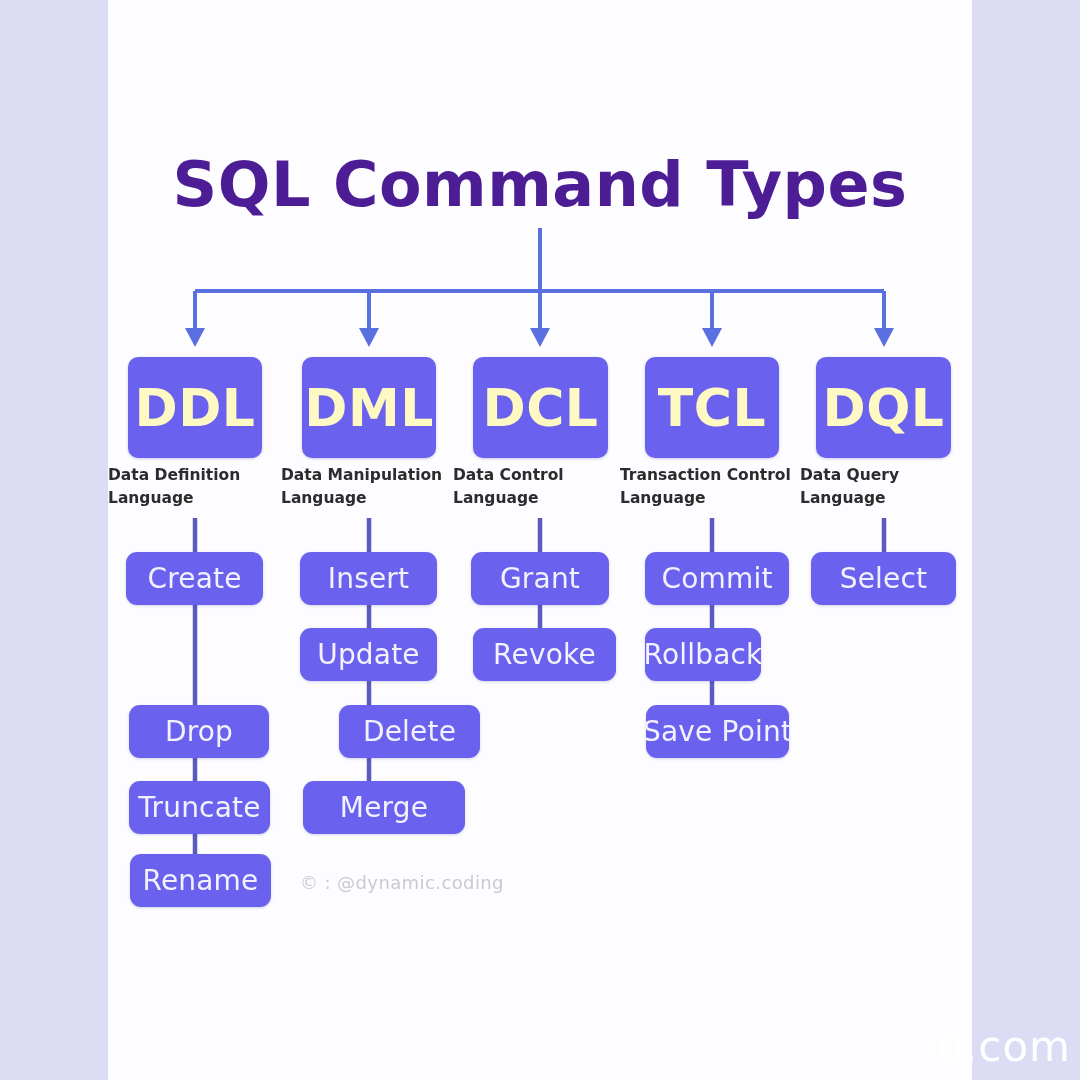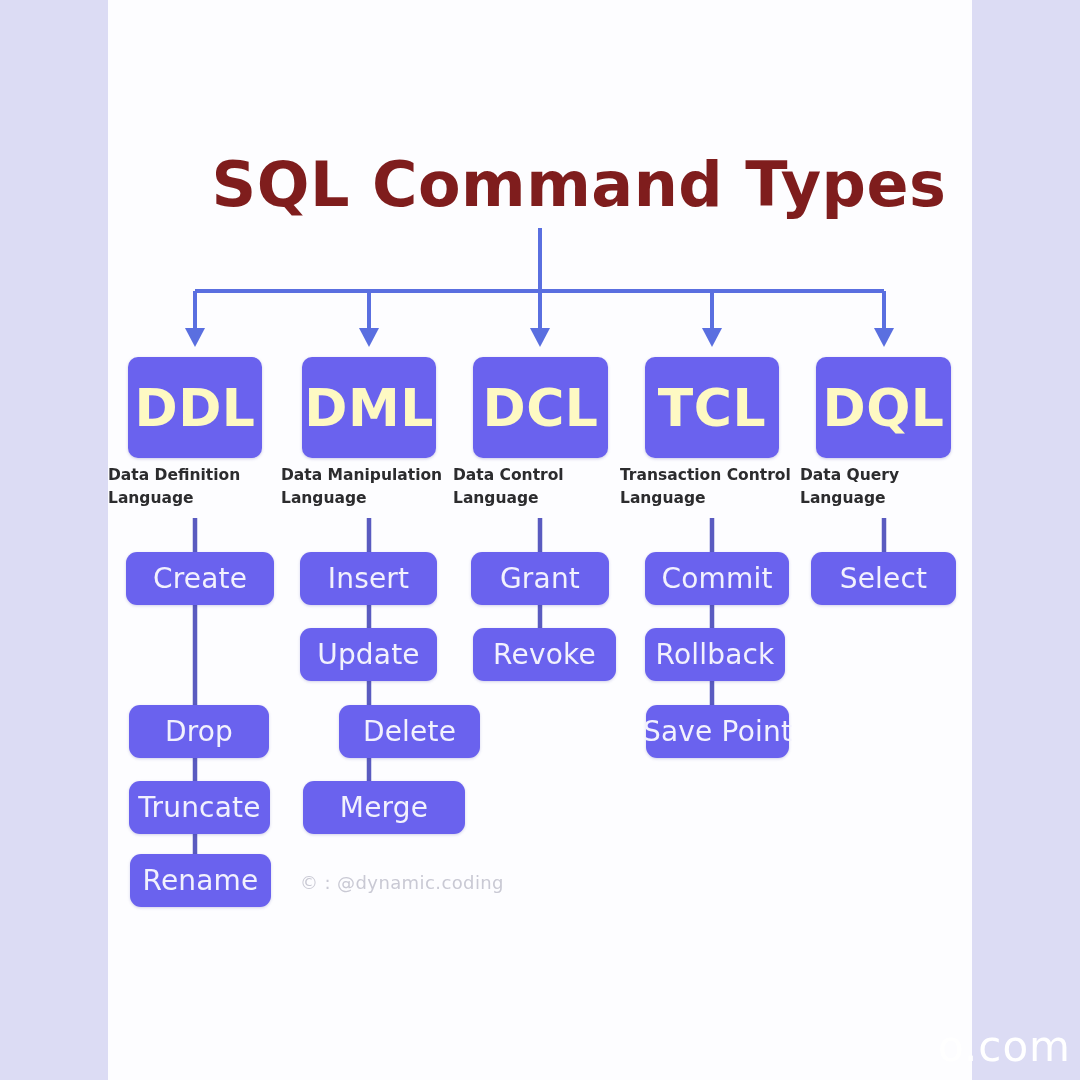"SQL Command Types" .title { color: #7f1d1d -> #4c1d95; padding-left: 39px -> none }
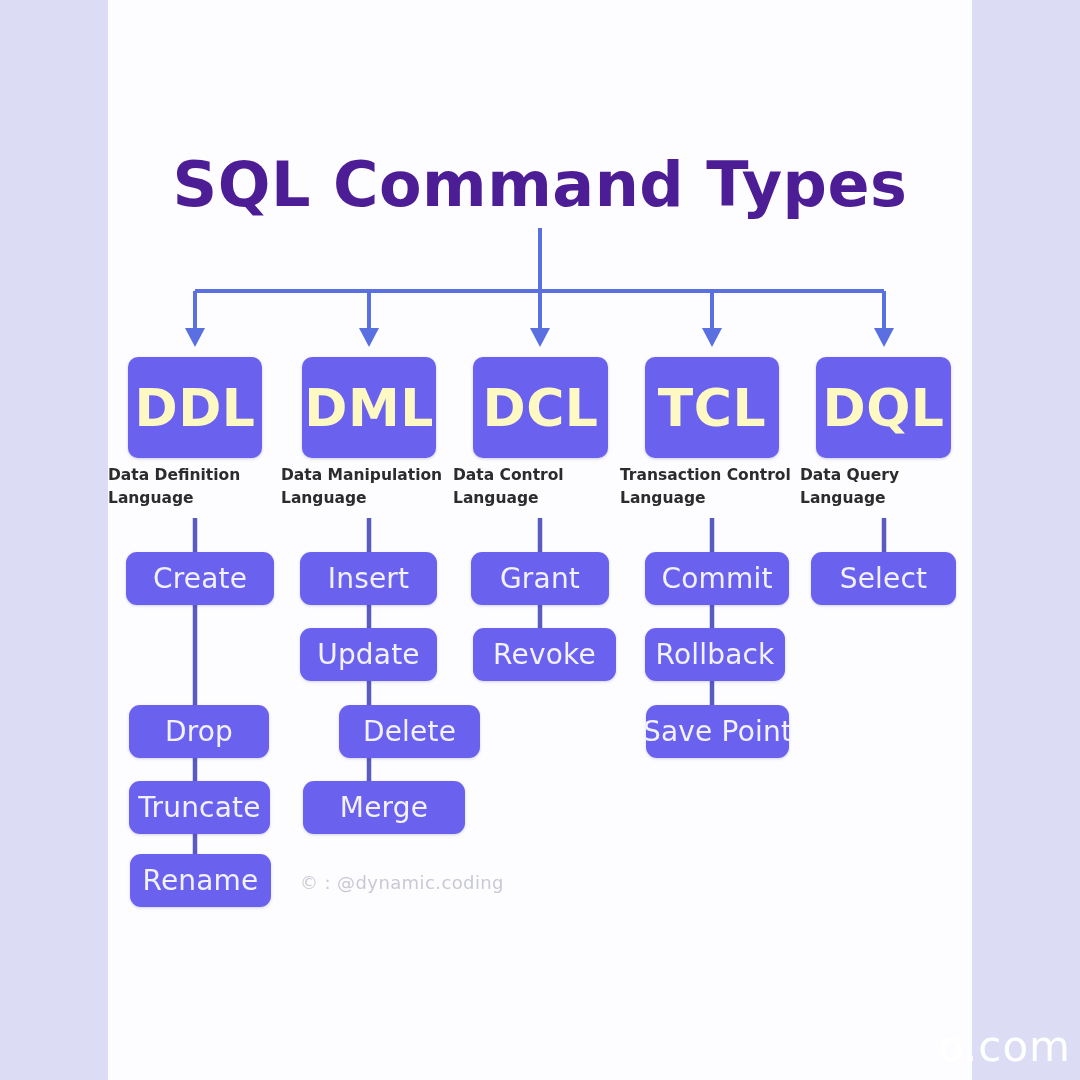"Create" div.cmd-box { width: 148px -> 137px }
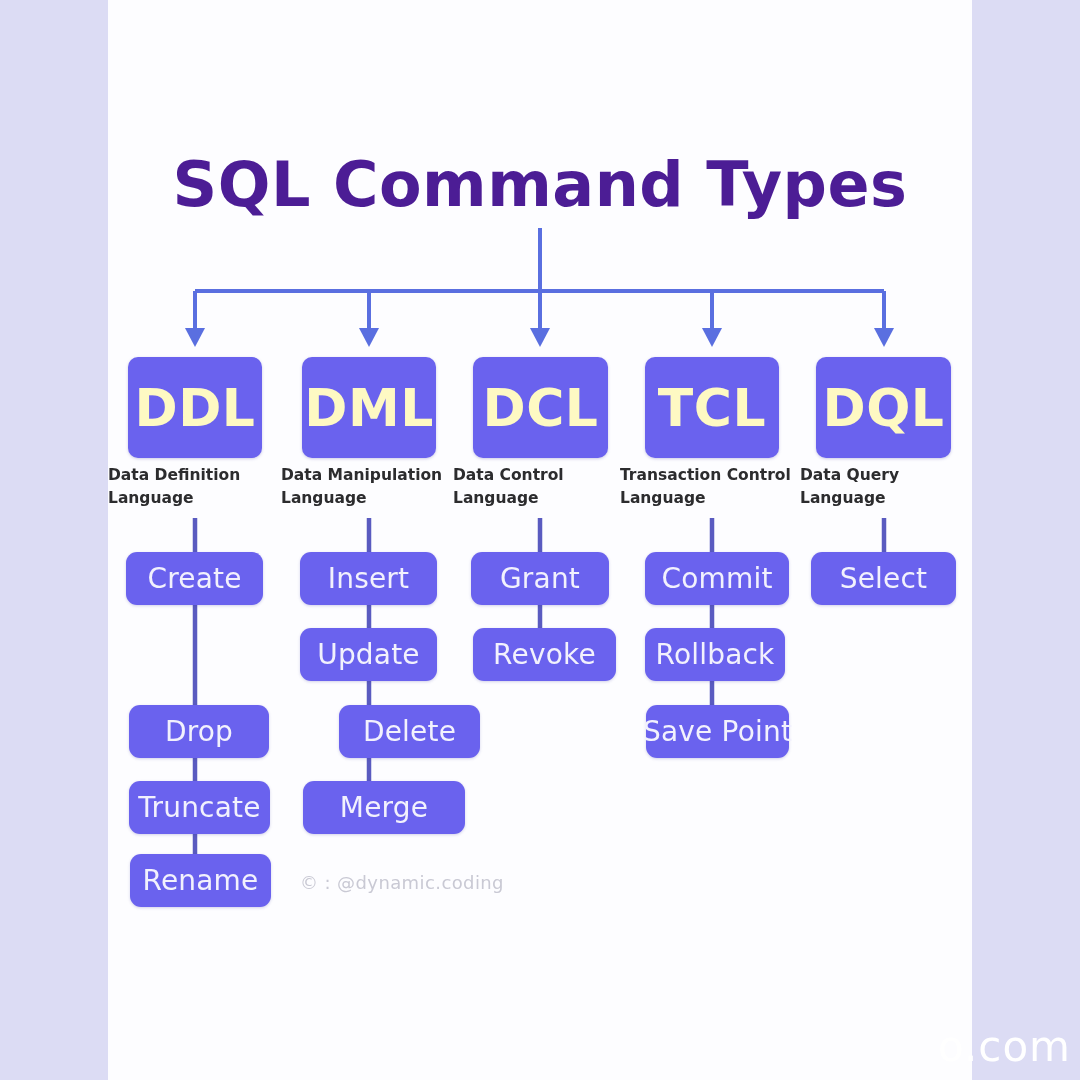"Rollback" div.cmd-box { width: 140px -> 116px }
